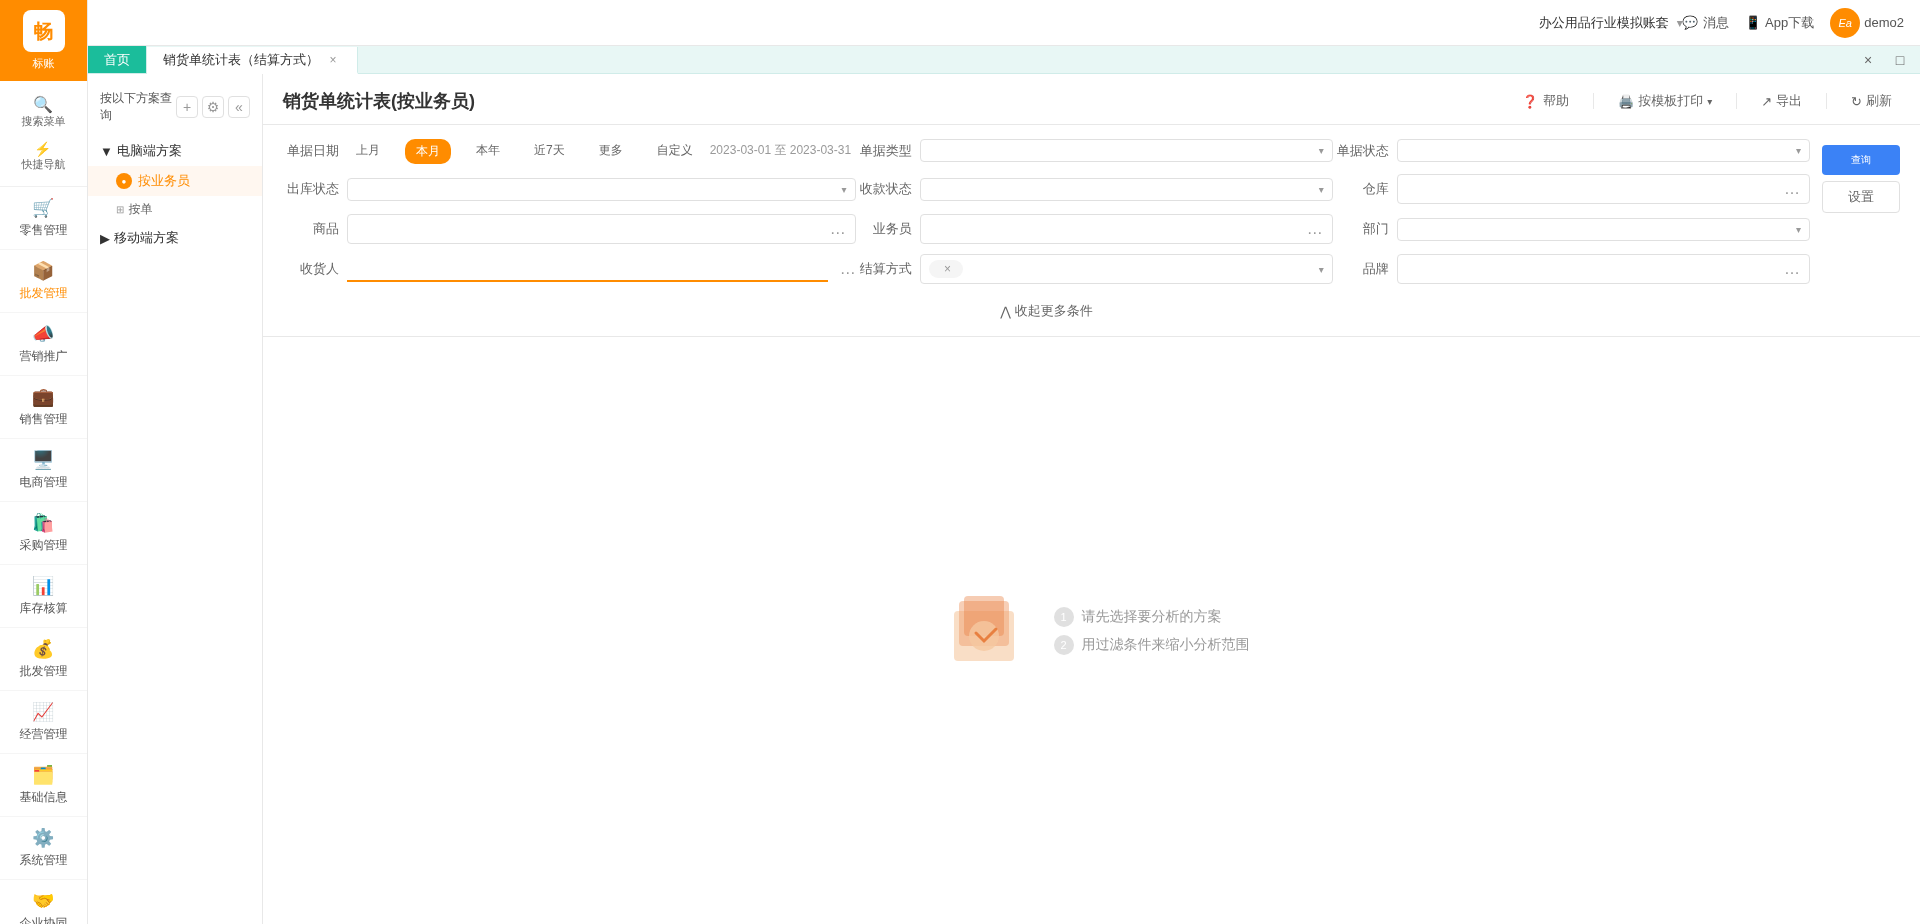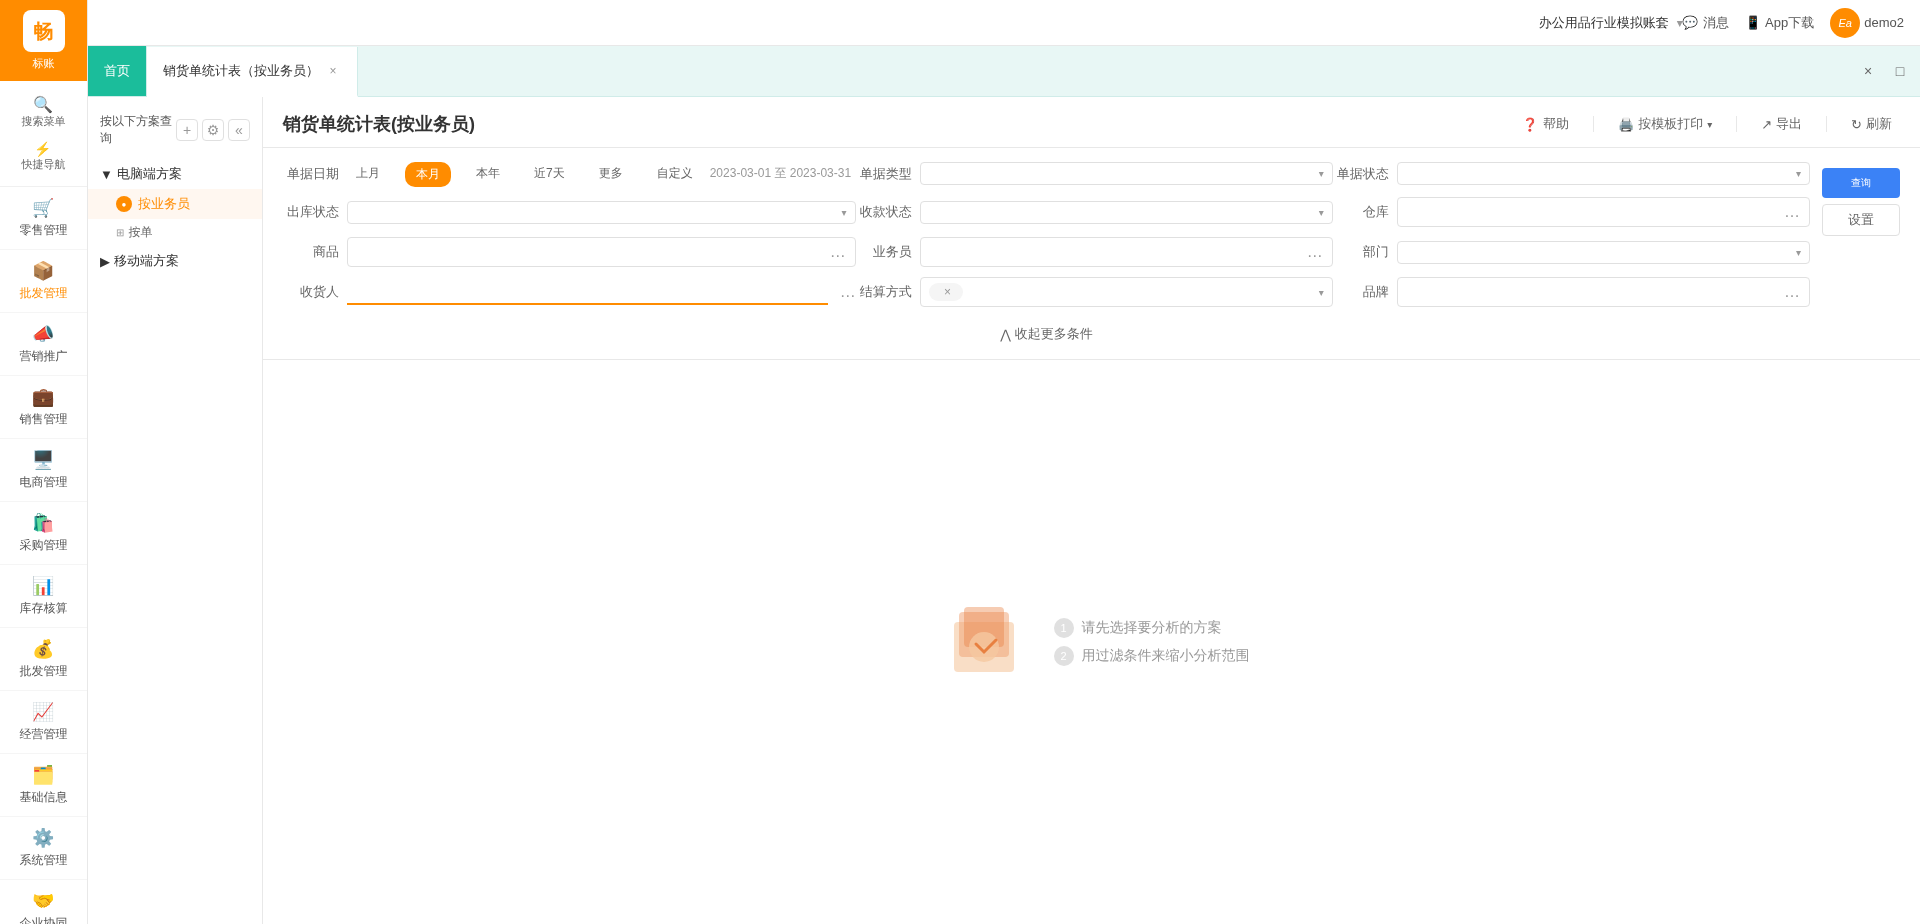"首页" .tabs { height: 51px -> 28px }
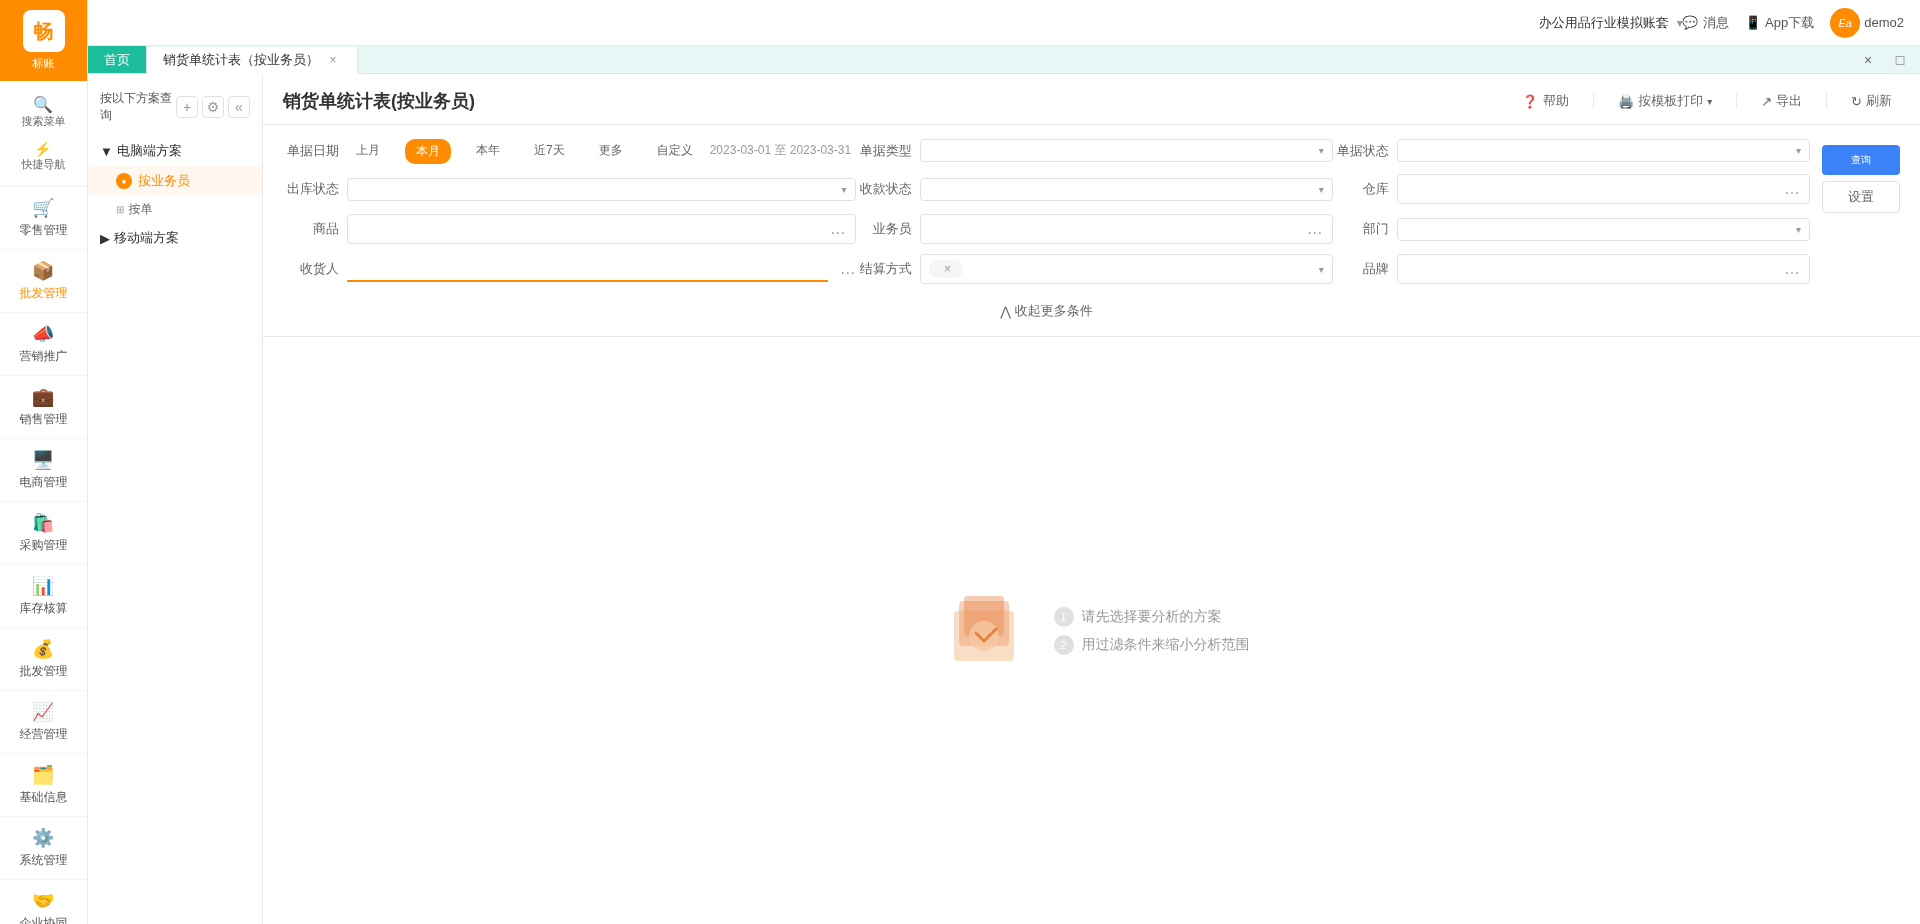"销货单统计表（按业务员）" span { text: 按业务员 -> 结算方式 }
